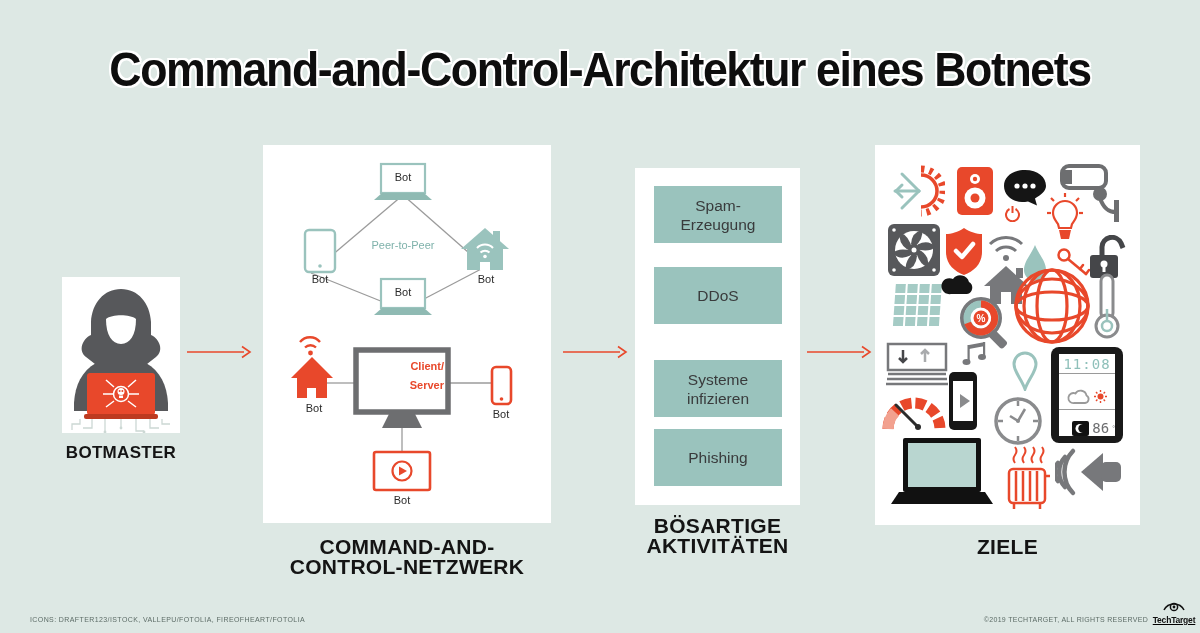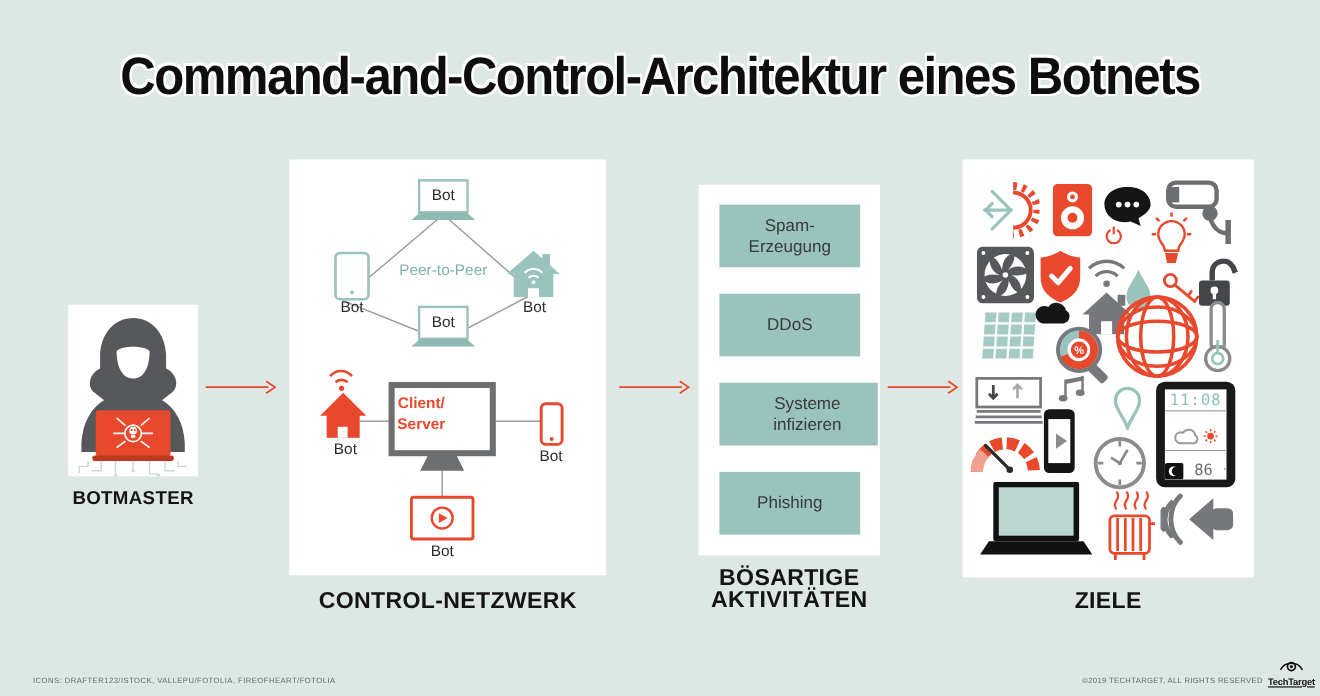"Bot" .lbl { font-size: 14px -> 11px }
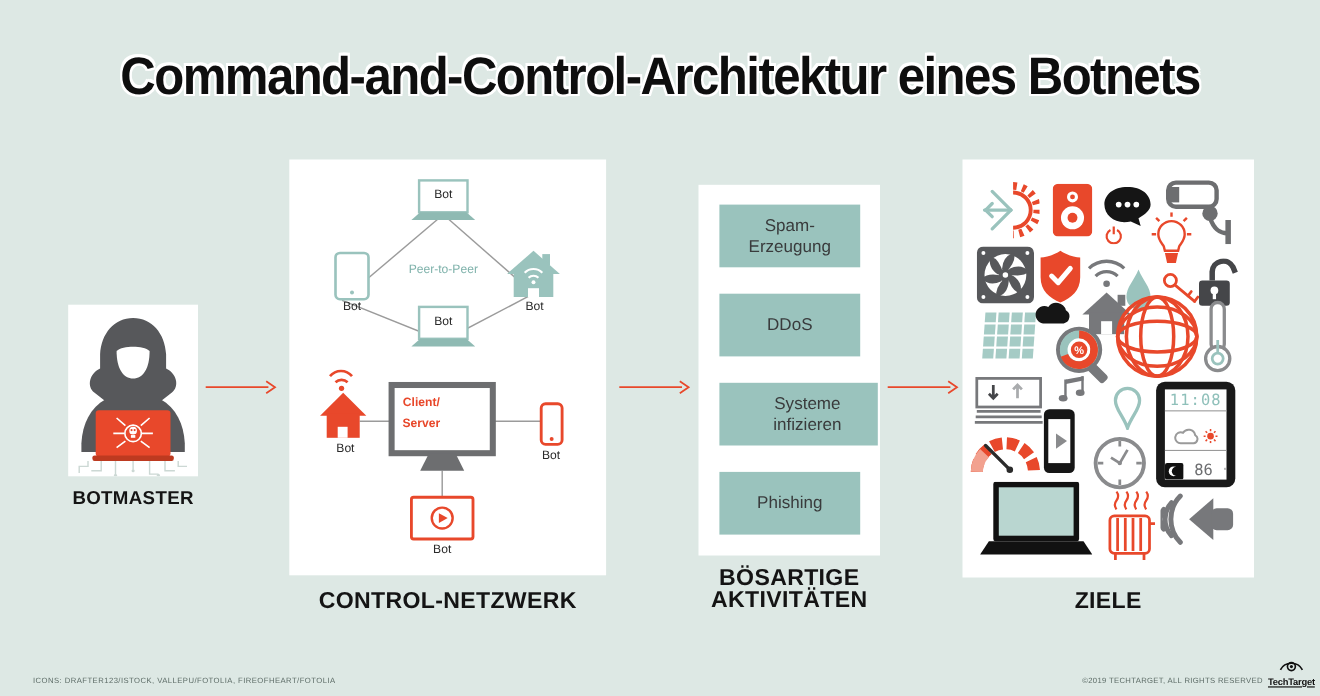"Client/" div.lbl { left: 340px -> 358px; text-align: none -> right }
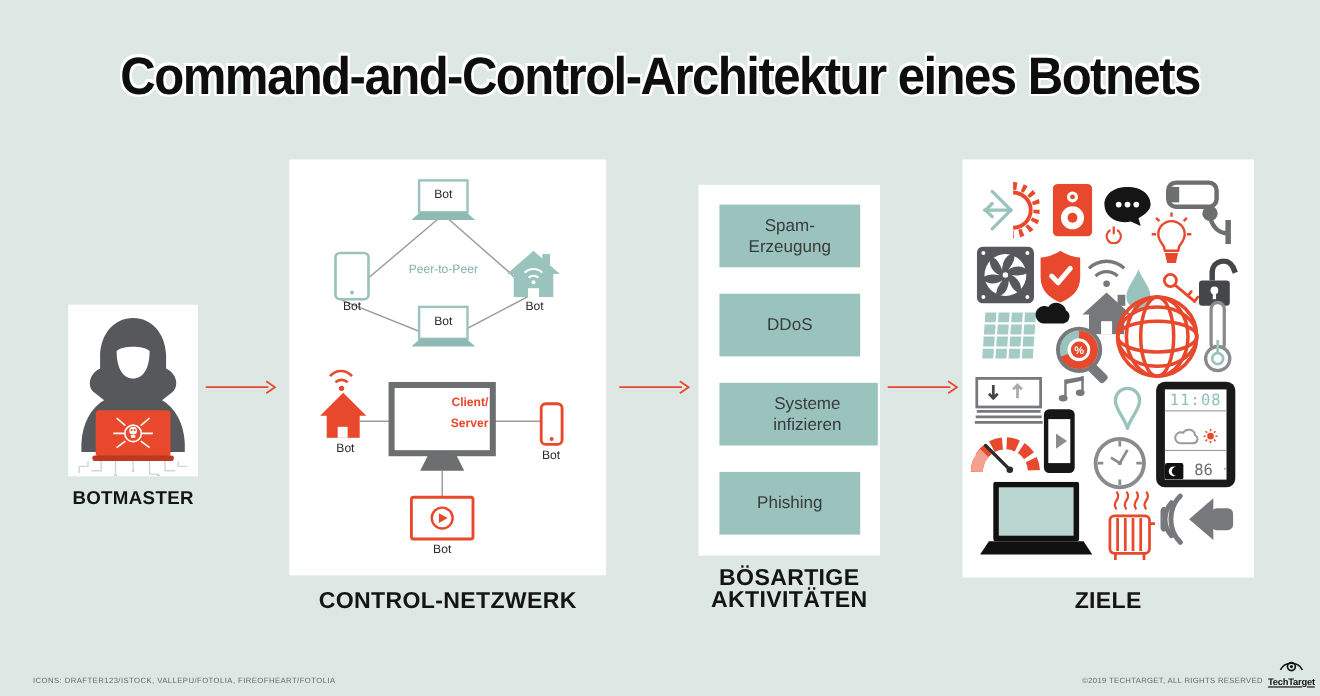"Systeme" div.activity { padding-left: 16px -> none; top: 180px -> 192px }
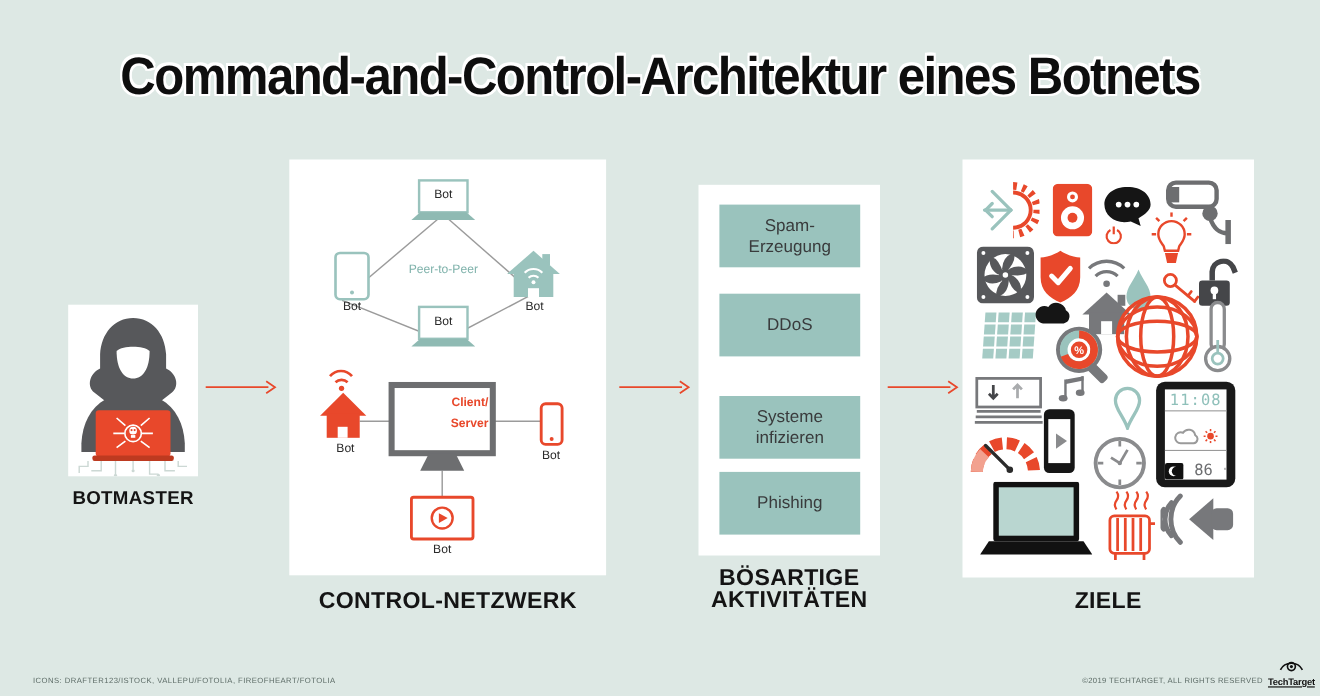"86" #thermostat .bottom { justify-content: space-between -> flex-end }
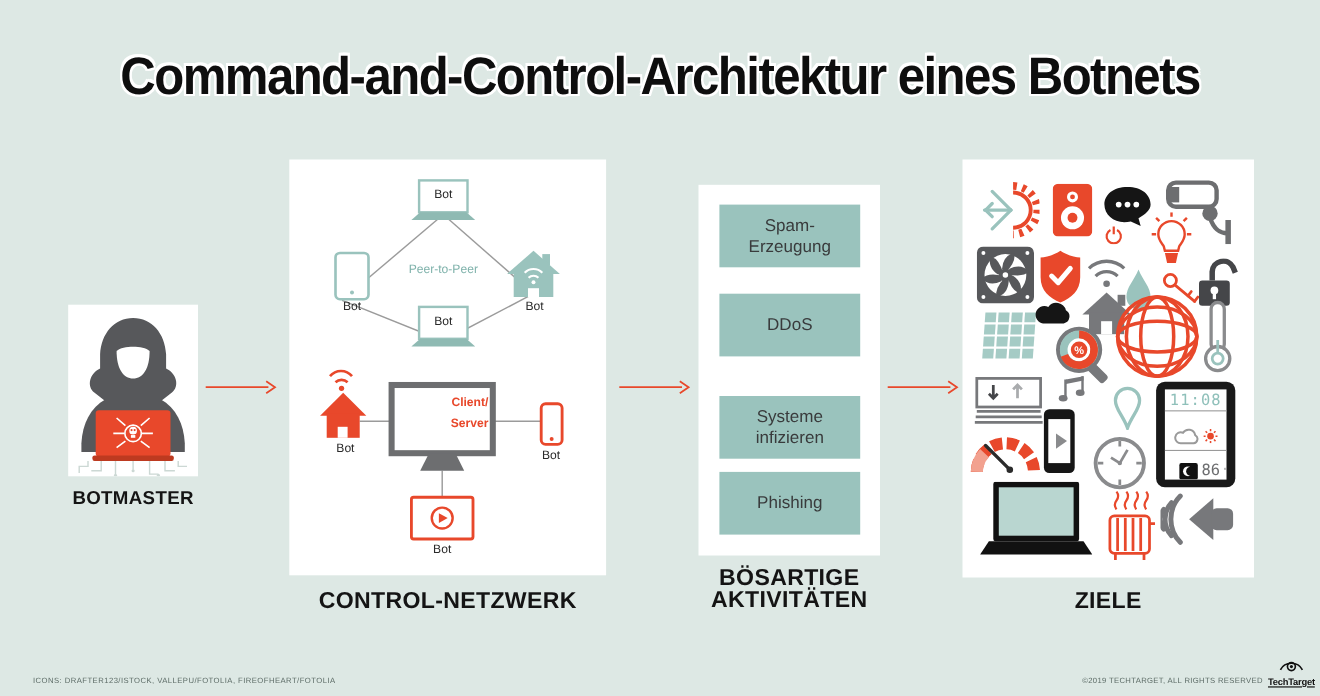"COMMAND-AND-" div { html: none -> <div>COMMAND-AND-</div> }
